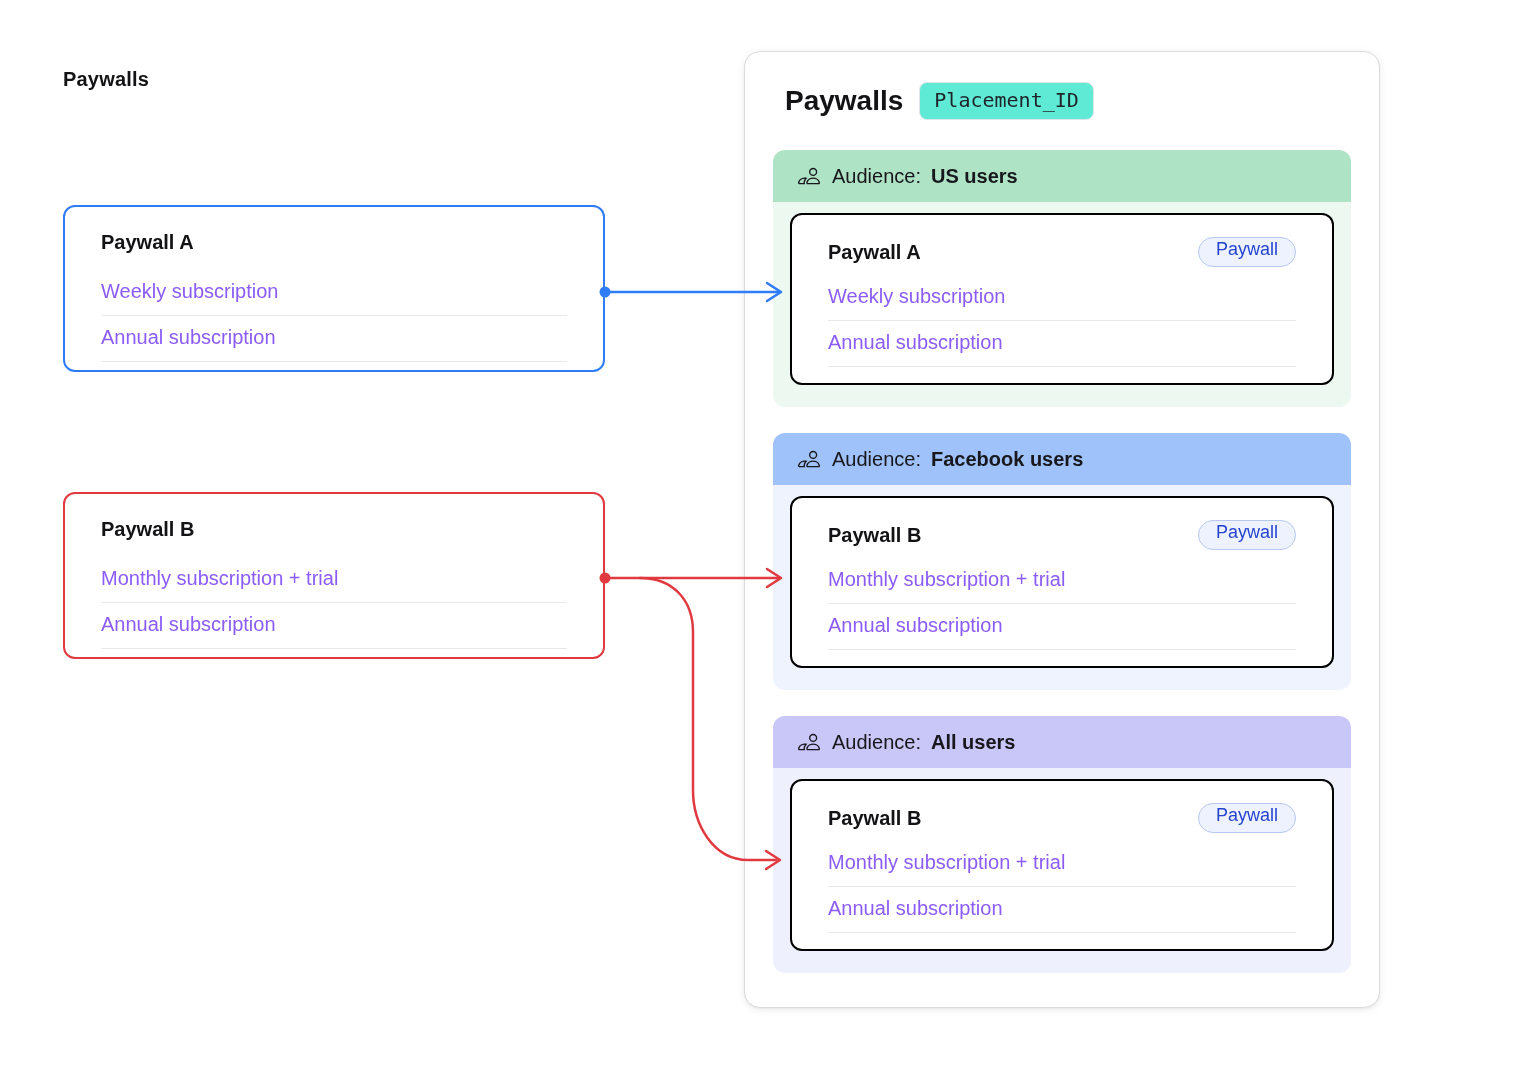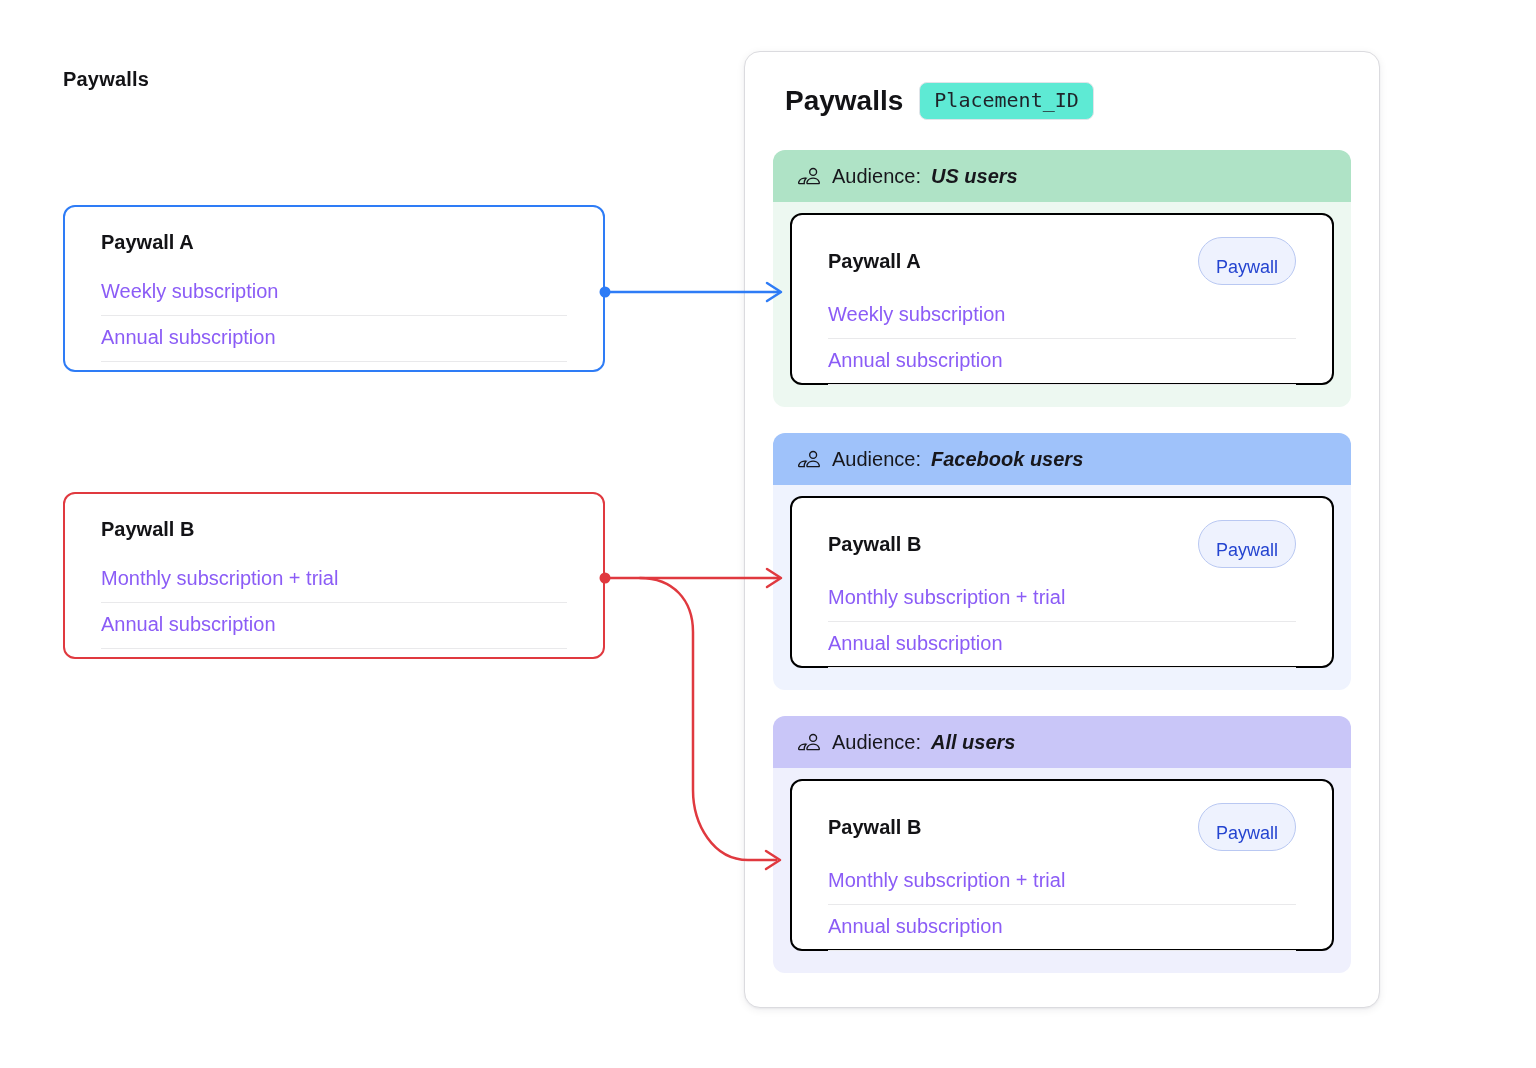"US users" .aud-name { font-style: italic -> none }
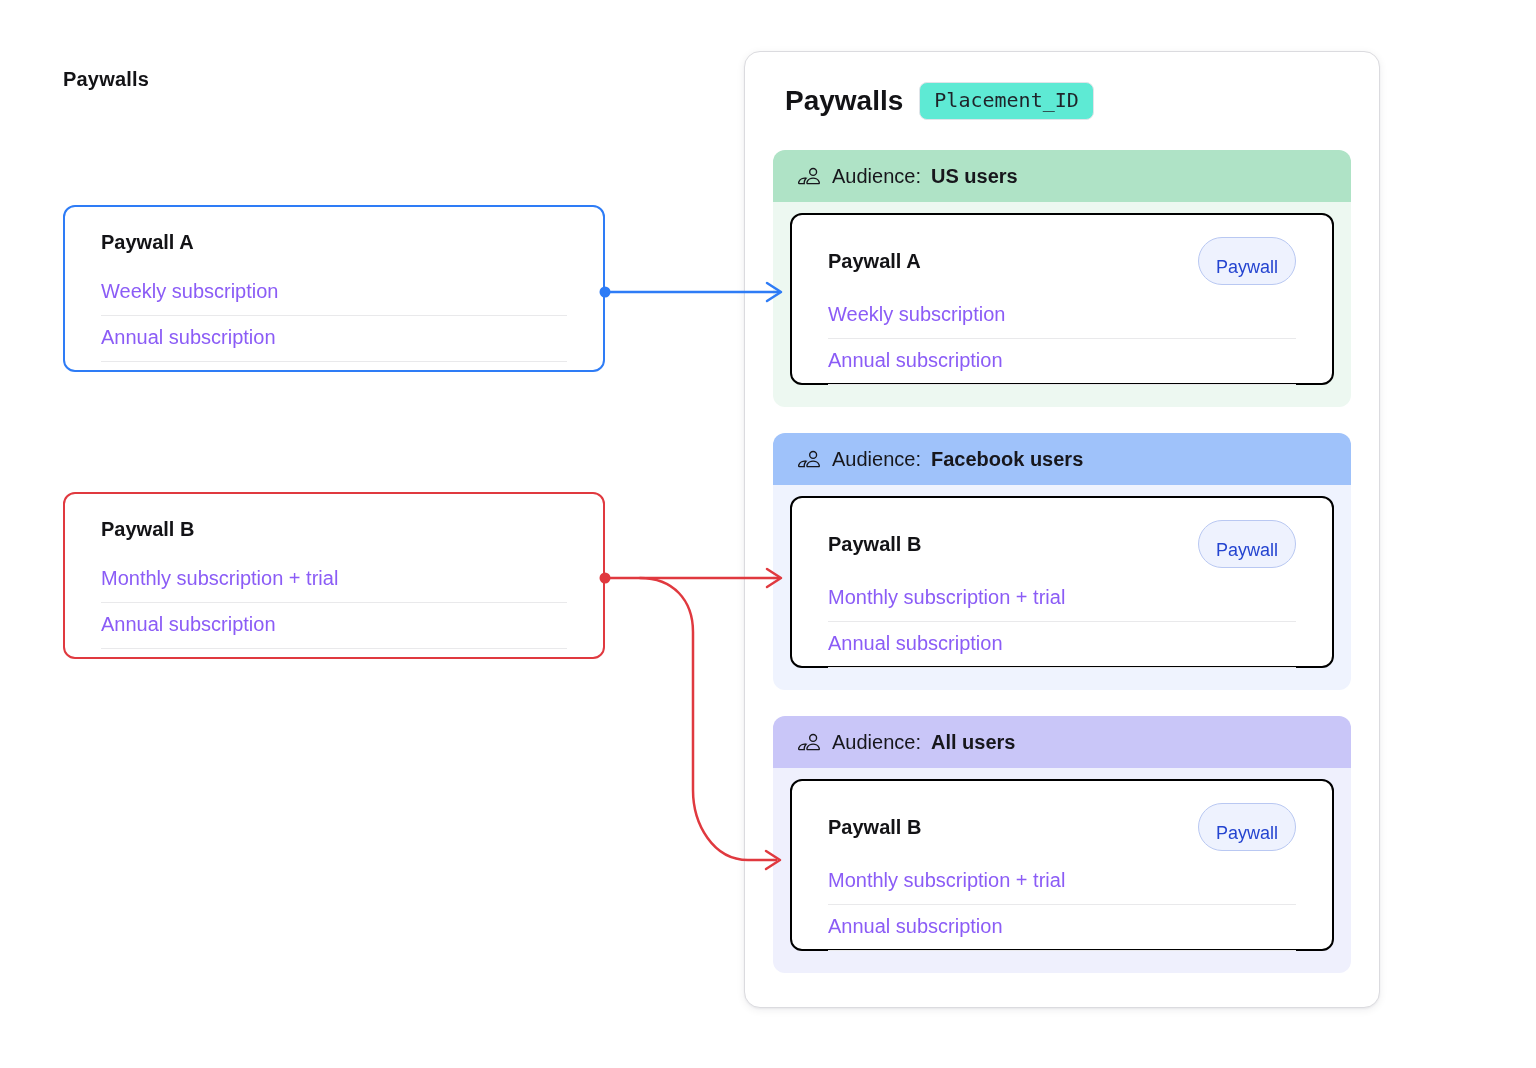"Paywall" .pill { padding: 18px 17px 5px -> 0 17px 5px }
